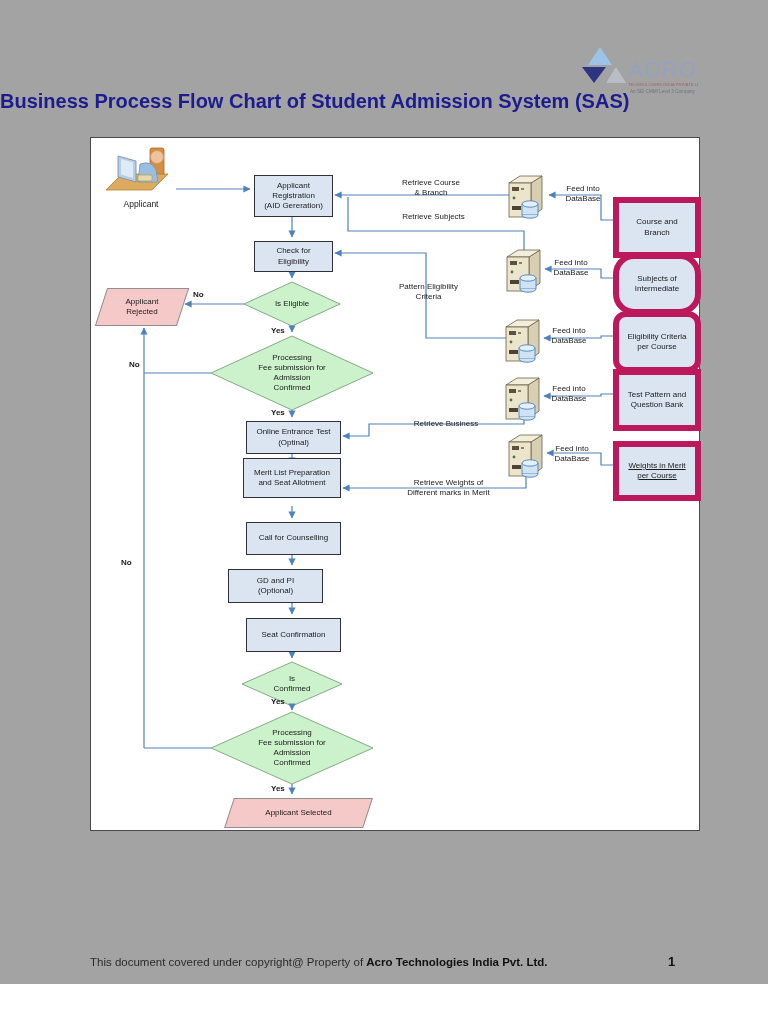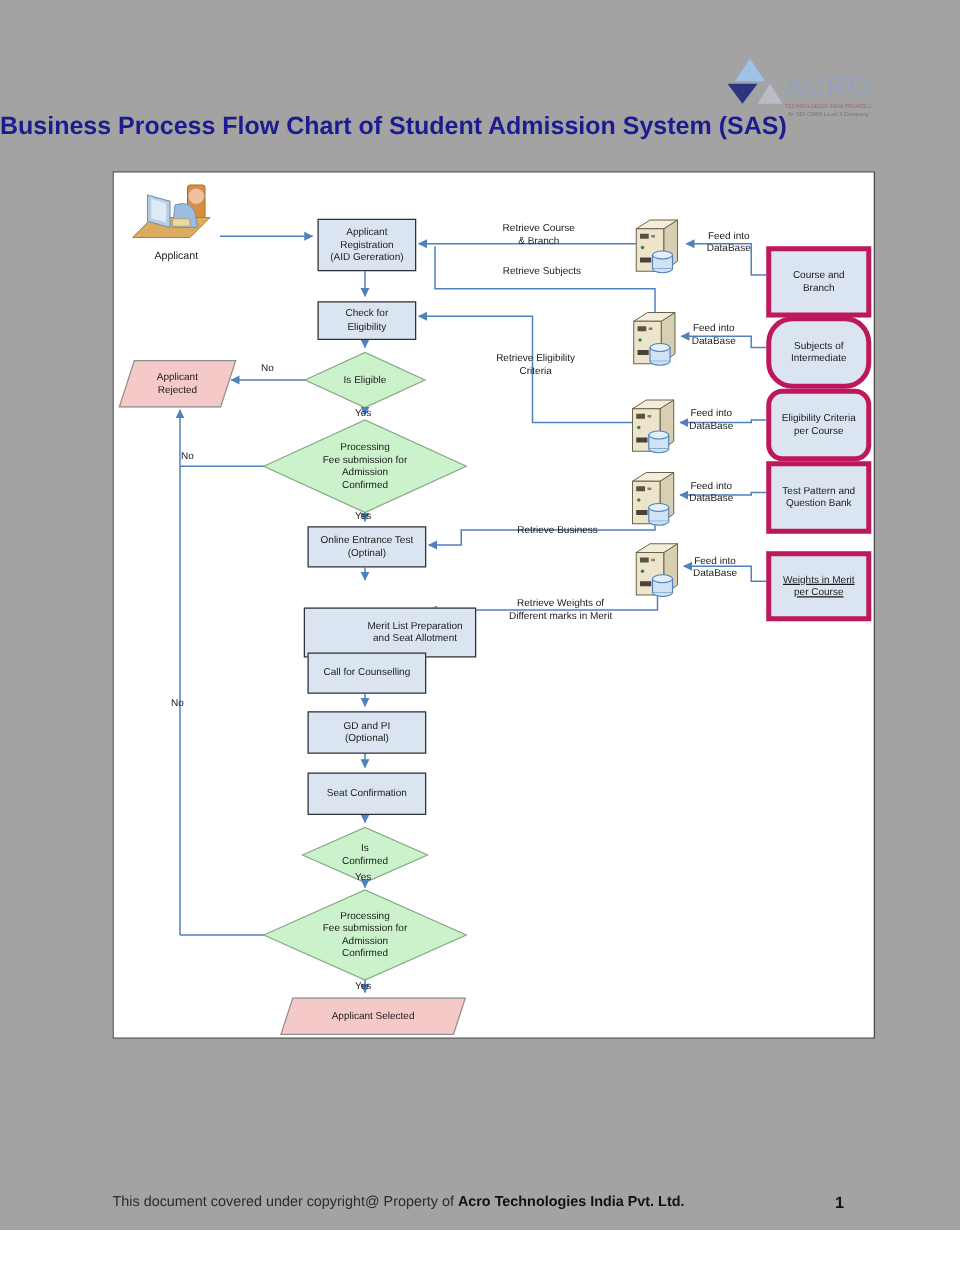"Course and" .store { border: 4px solid #be185d -> 6px solid #be185d }
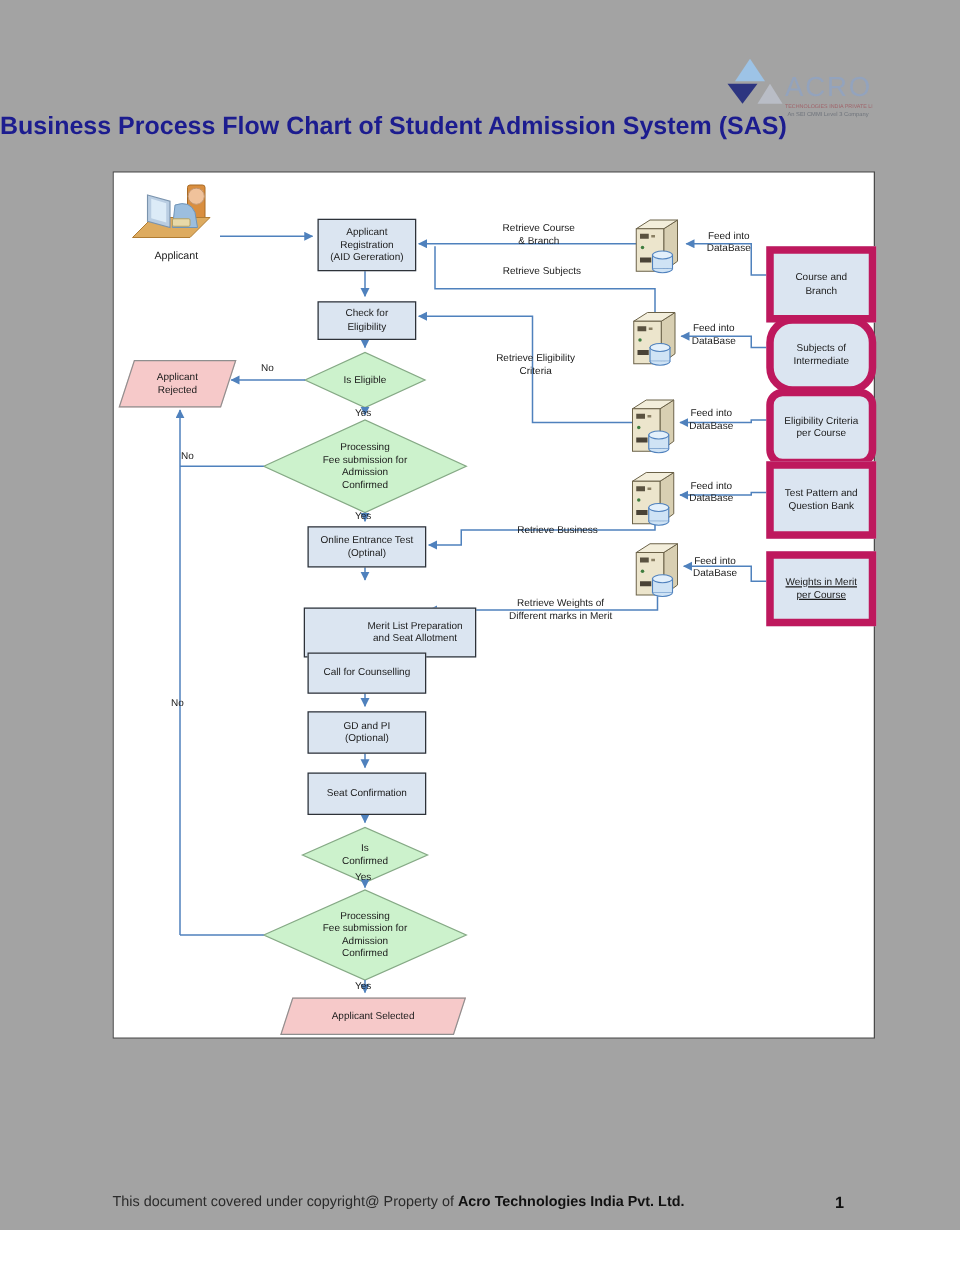"Retrieve Eligibility" div.lbl { text: Retrieve -> Pattern }
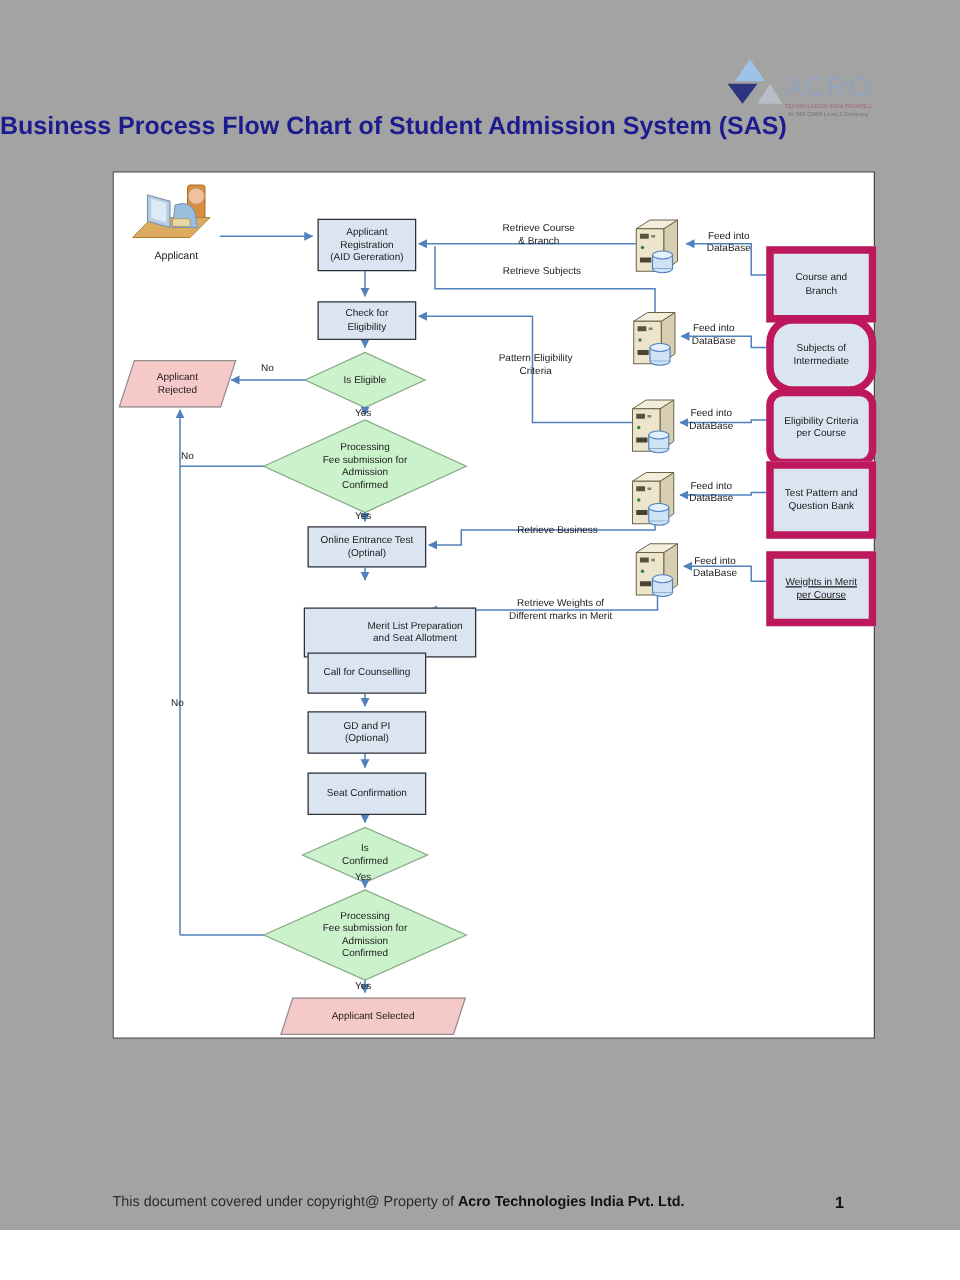"No" .yn { font-weight: none -> bold; text-align: right -> left }
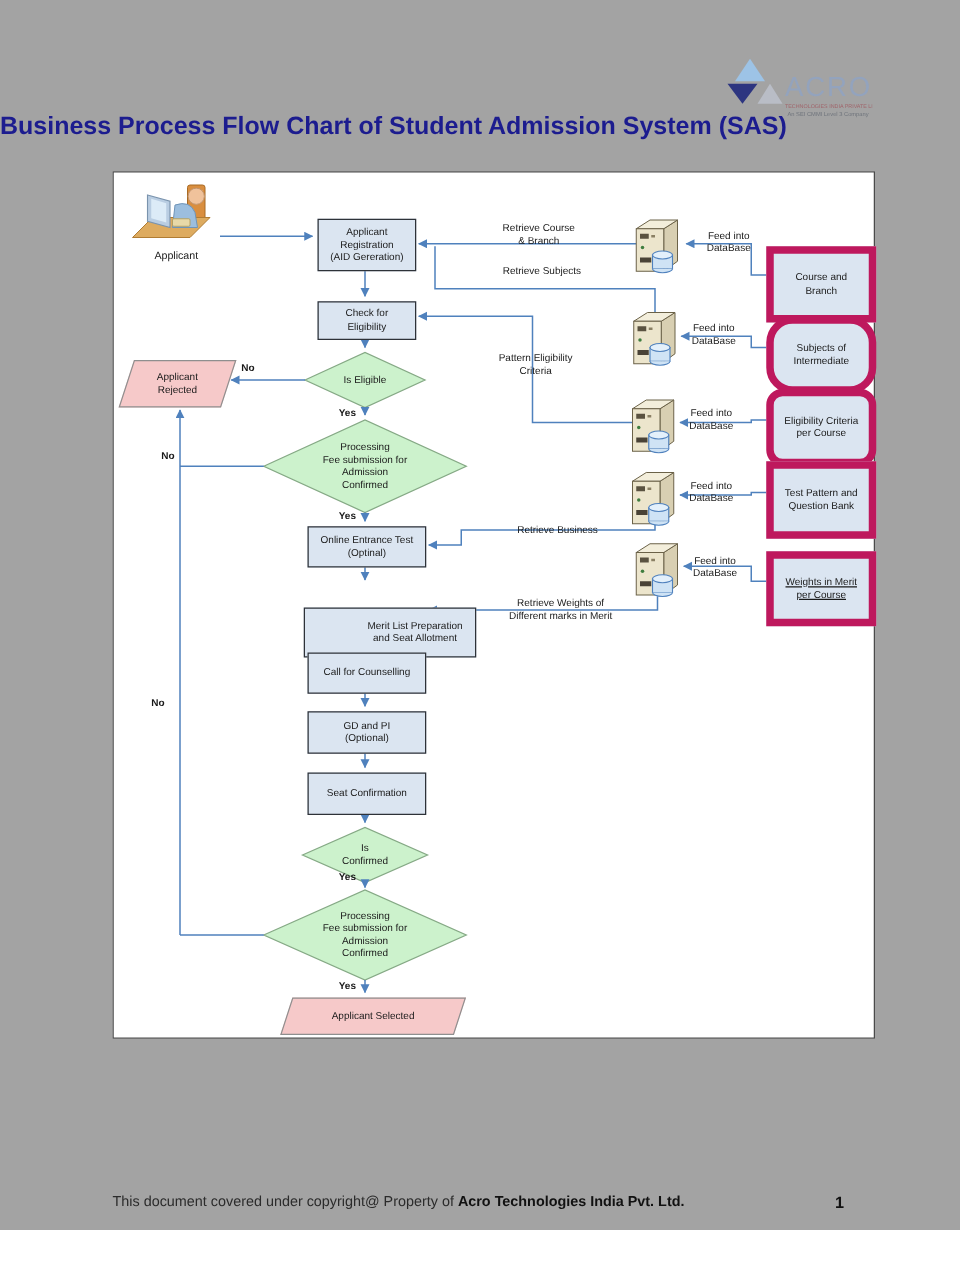"Merit List Preparation" div.node { padding-left: 40px -> none; top: 348px -> 320px }
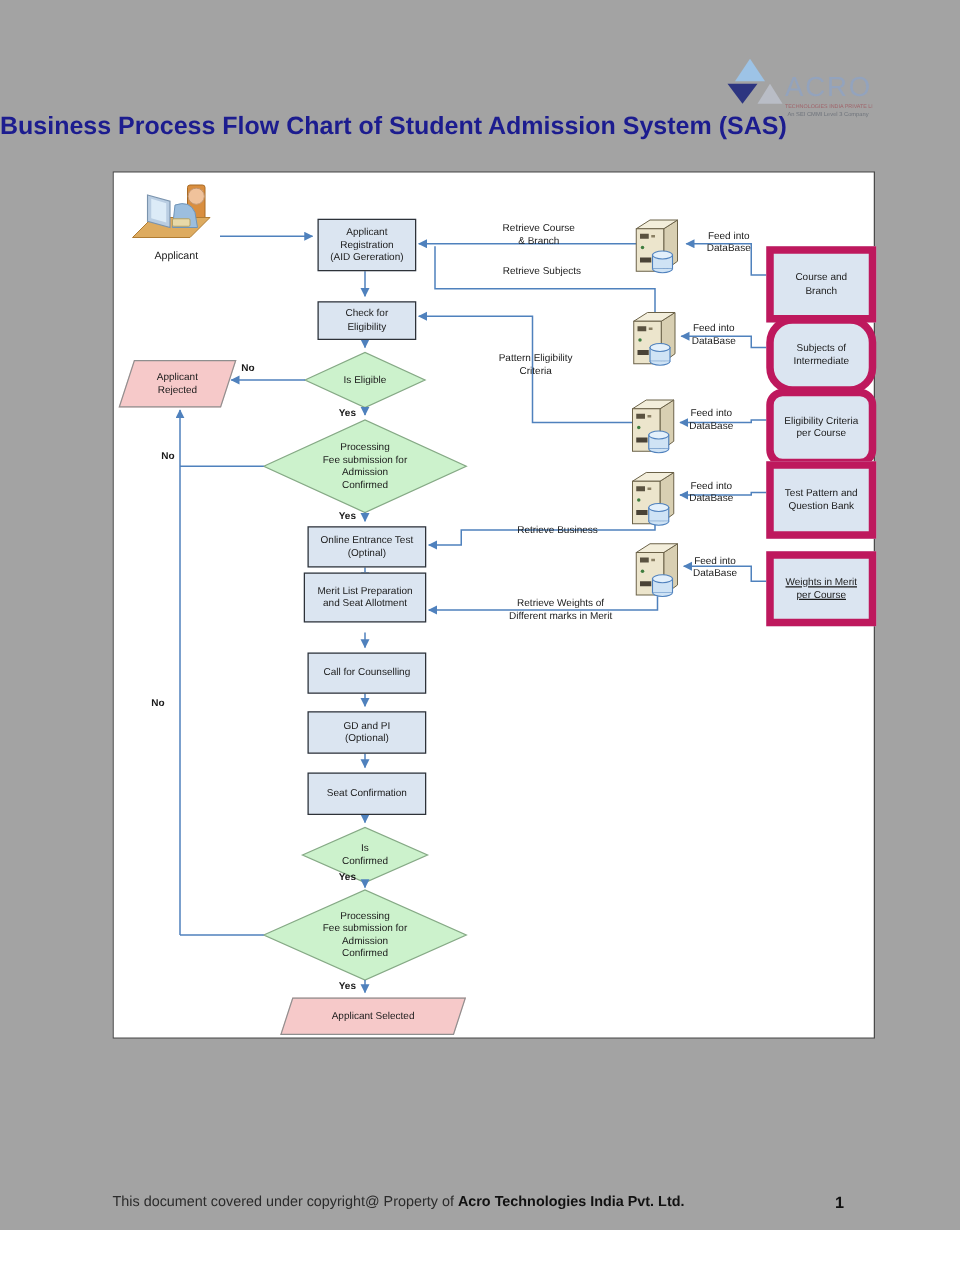"GD and PI" div.node { left: 155px -> 137px }
